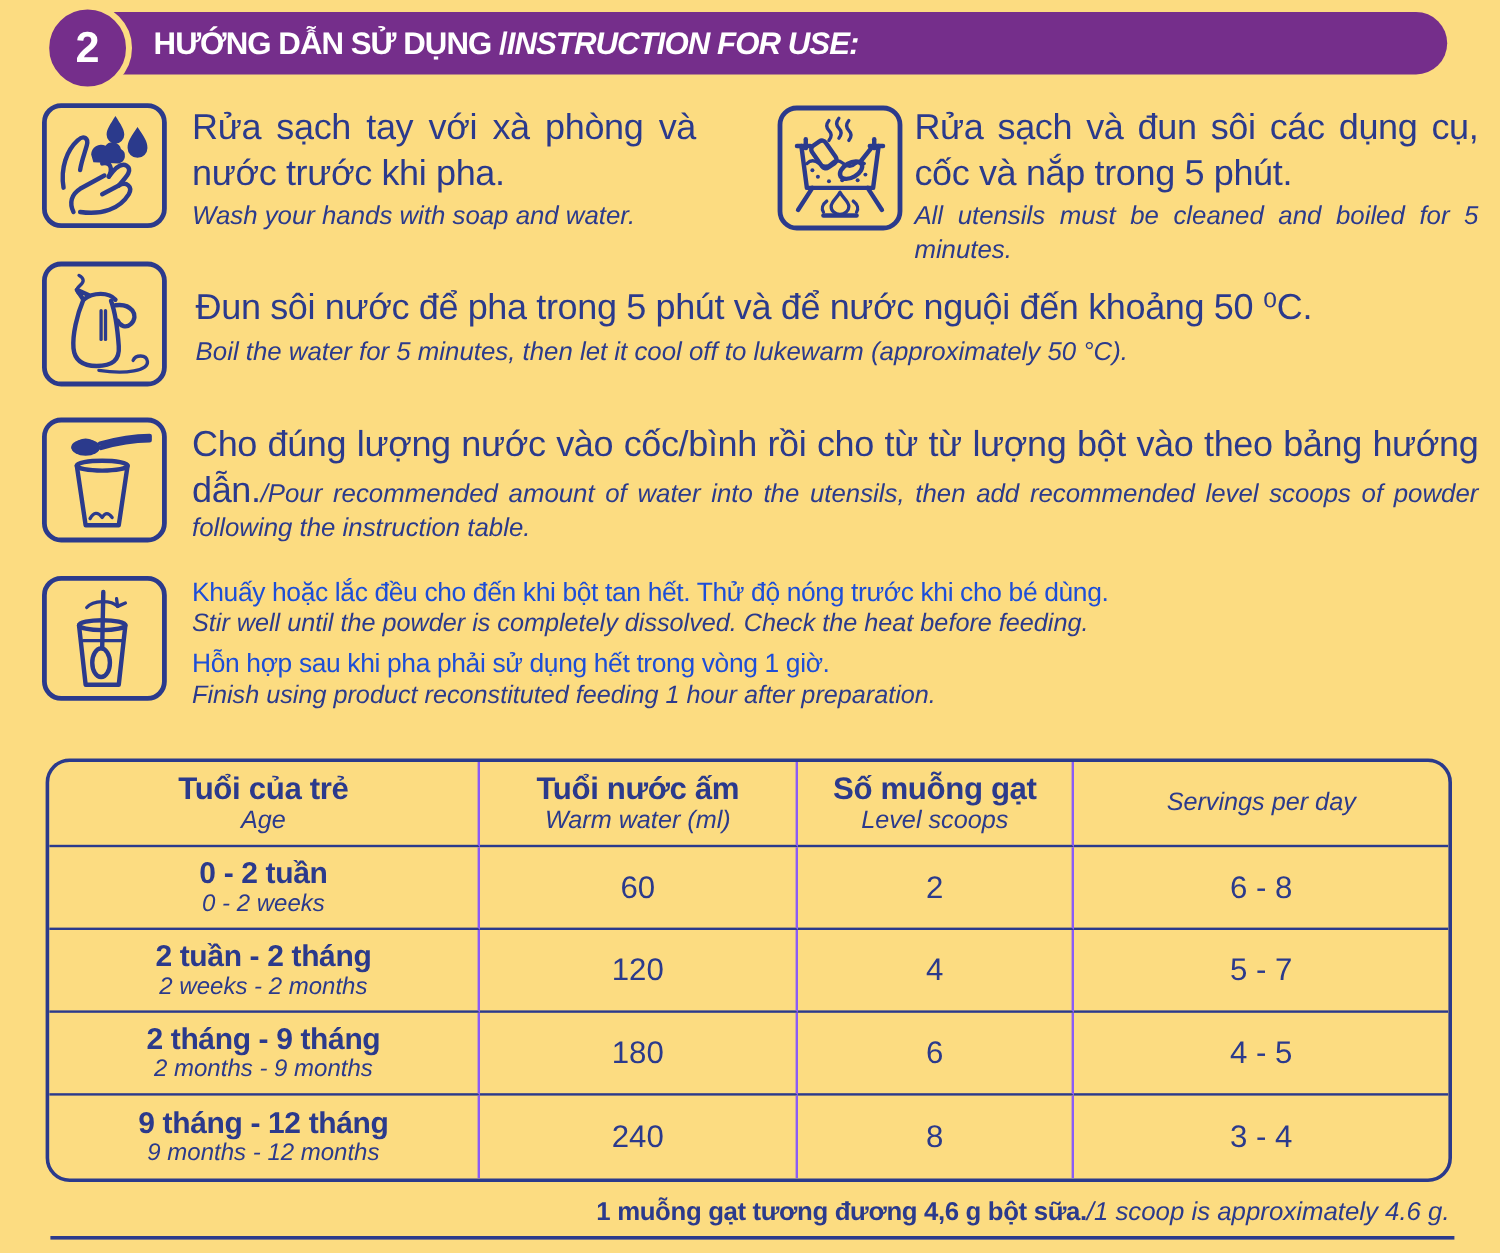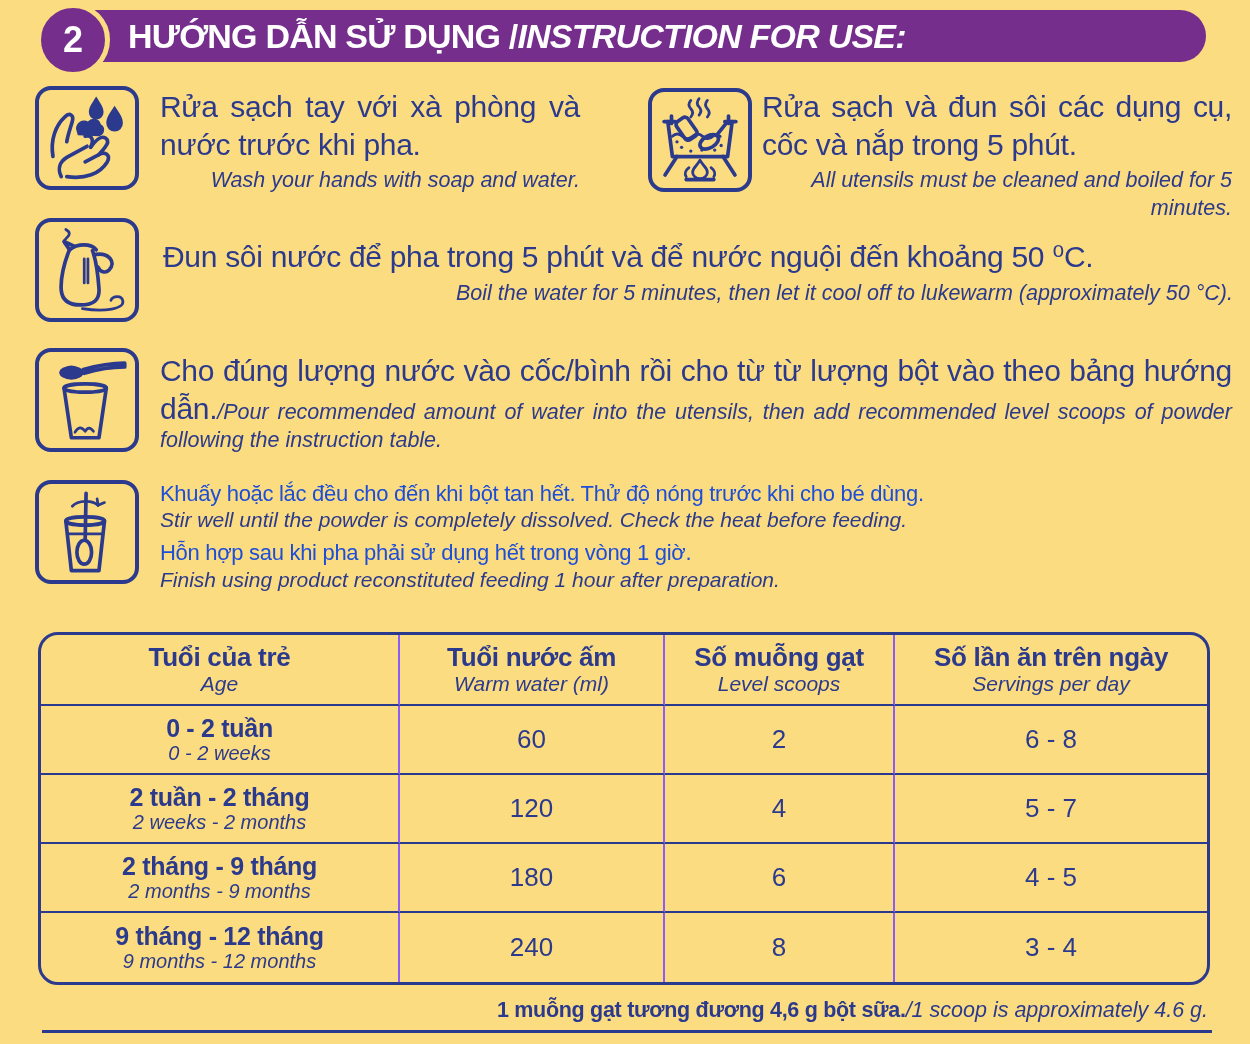"HƯỚNG DẪN SỬ DỤNG /INSTRUCTION" .hdr-title { font-size: 34px -> 26px }
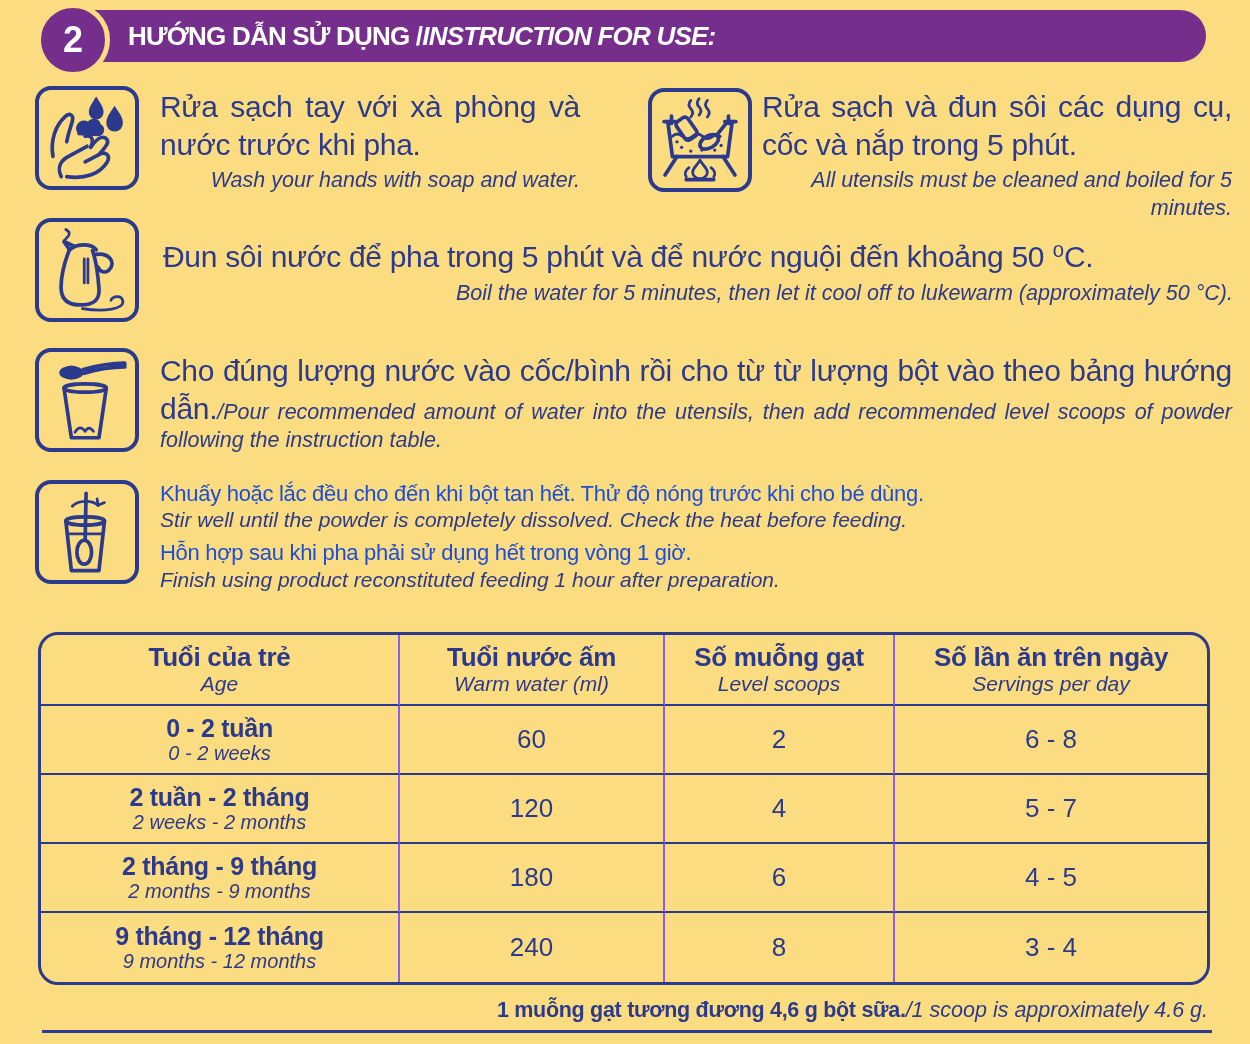"Wash your hands with soap" .mt4 { text-align: right -> none }
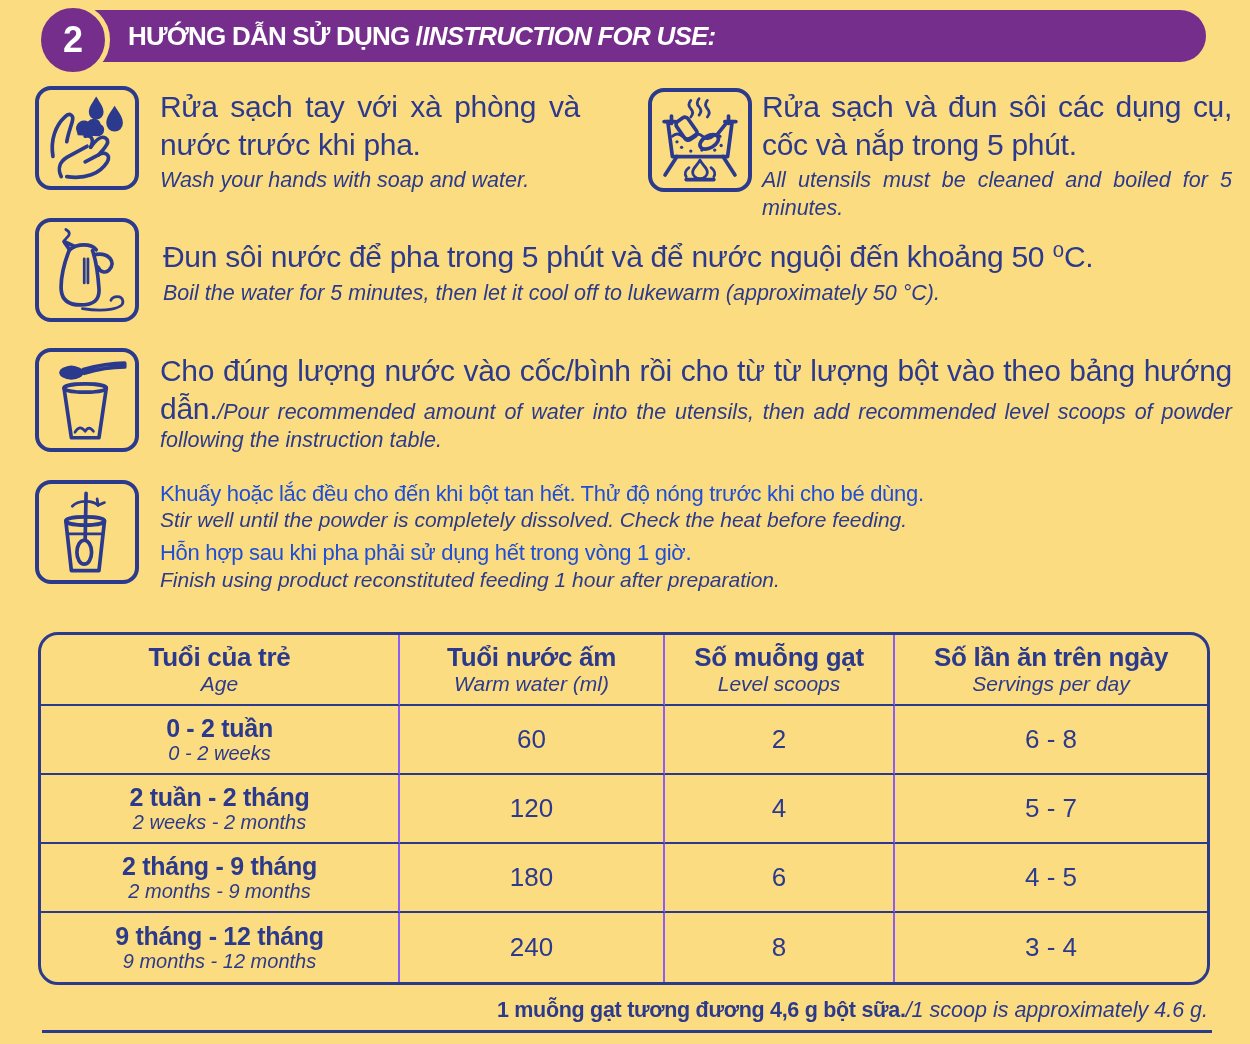"Số lần ăn trên ngày" div.th-vn { html: <div>Số lần ăn trên ngày</div> -> none }
